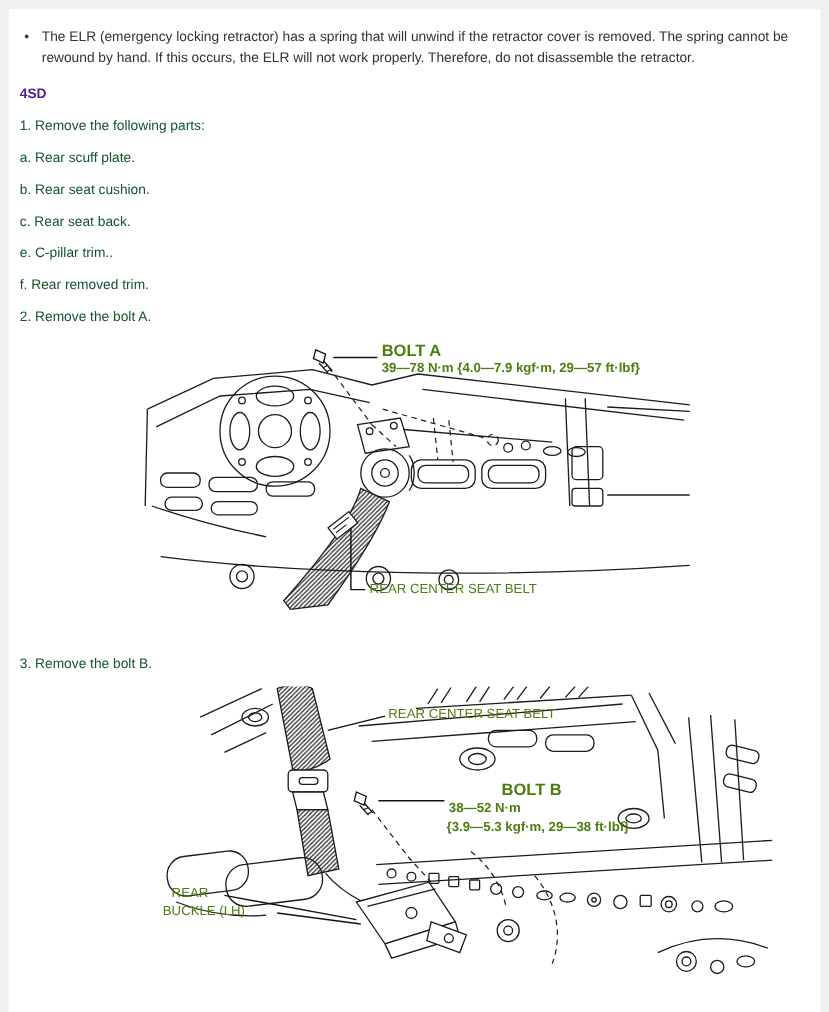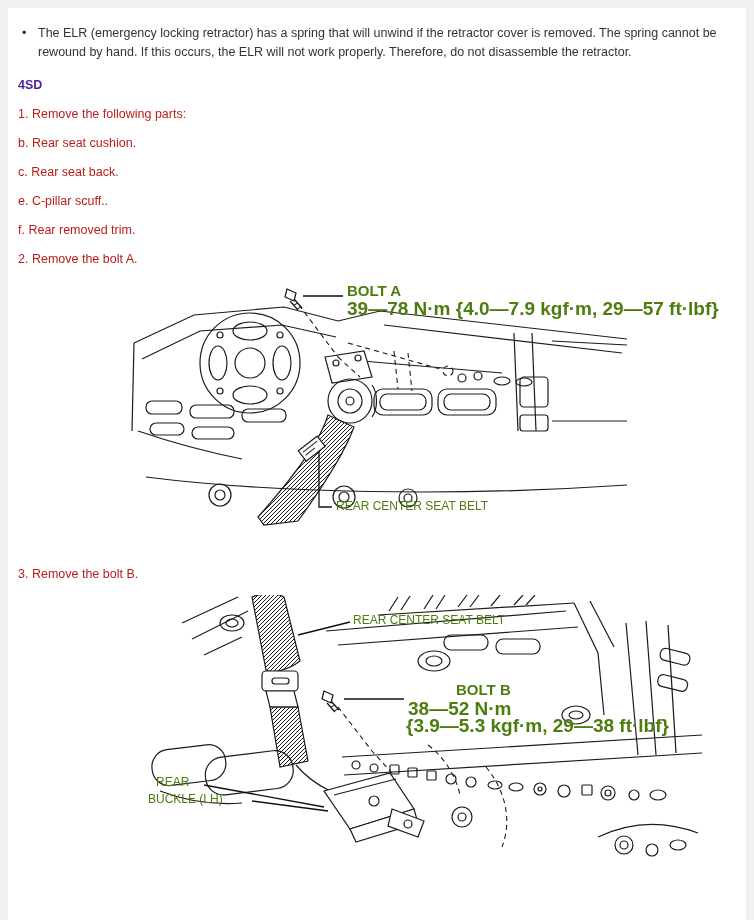"1. Remove the following parts:" .step { color: #b91c1c -> #14532d }
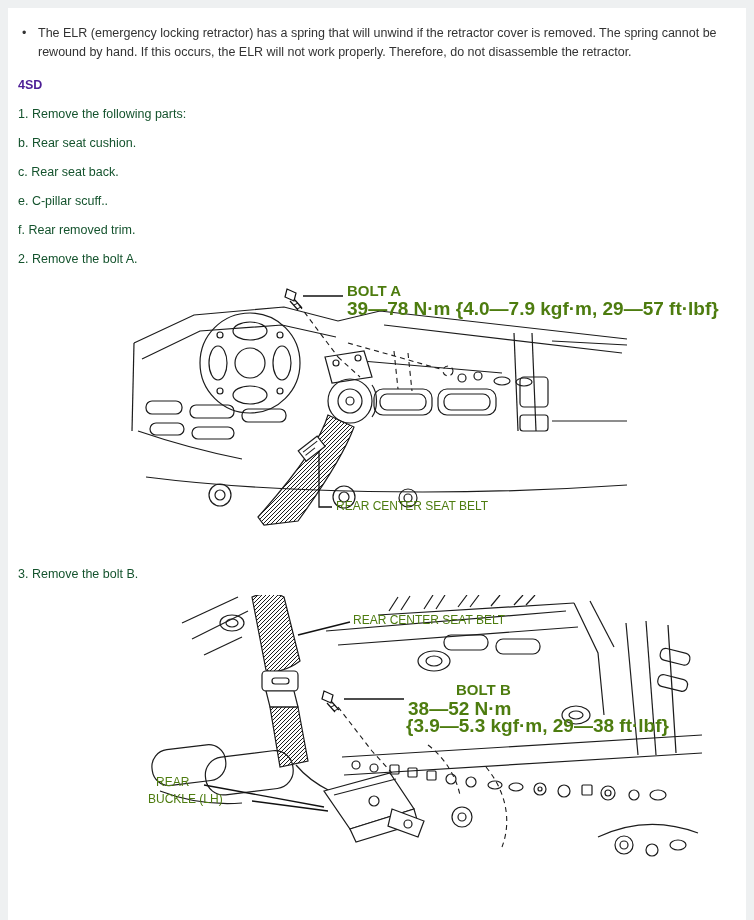"a. Rear scuff plate." div.step { html: none -> <div>a. Rear scuff plate.</div> }
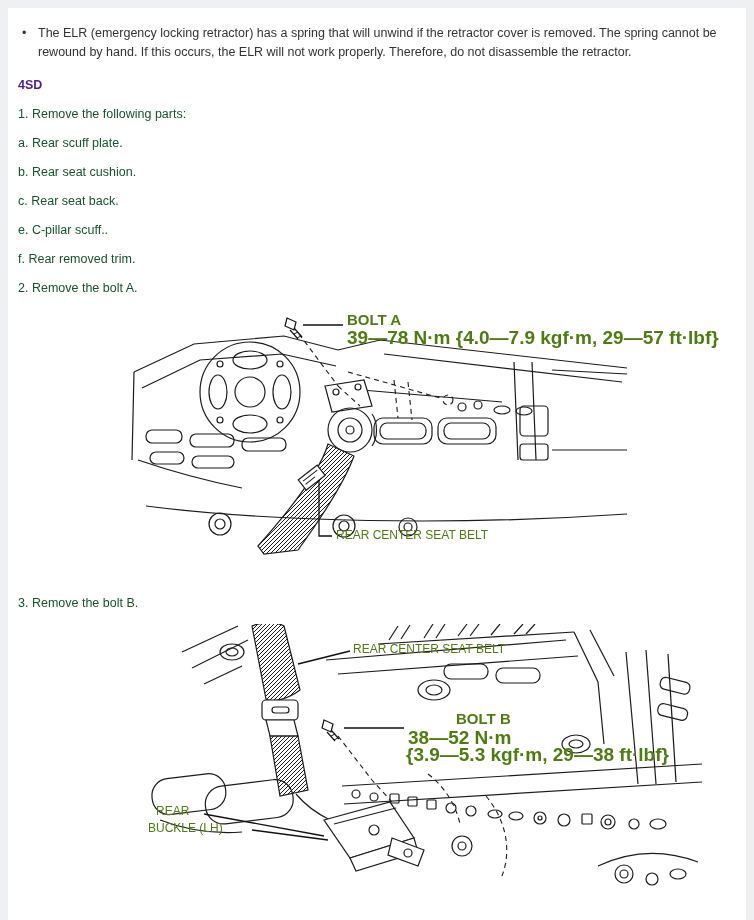"e. C-pillar scuff.." div.step { text: scuff -> trim }
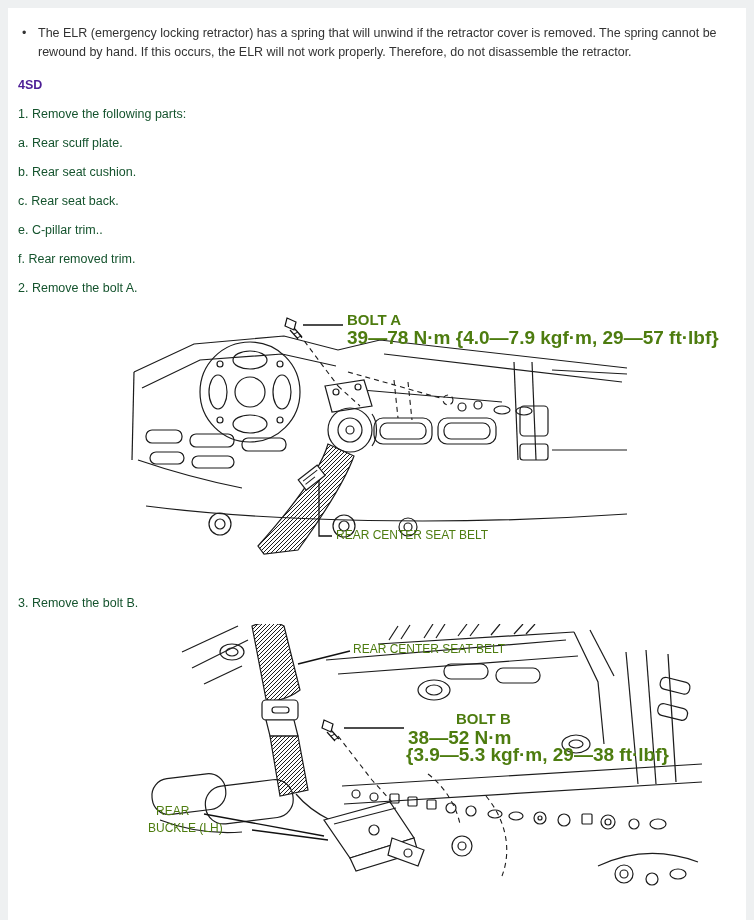"39—78 N·m {4.0—7.9 kgf·m, 29—57" .fig-torque { font-size: 19px -> 12px }
